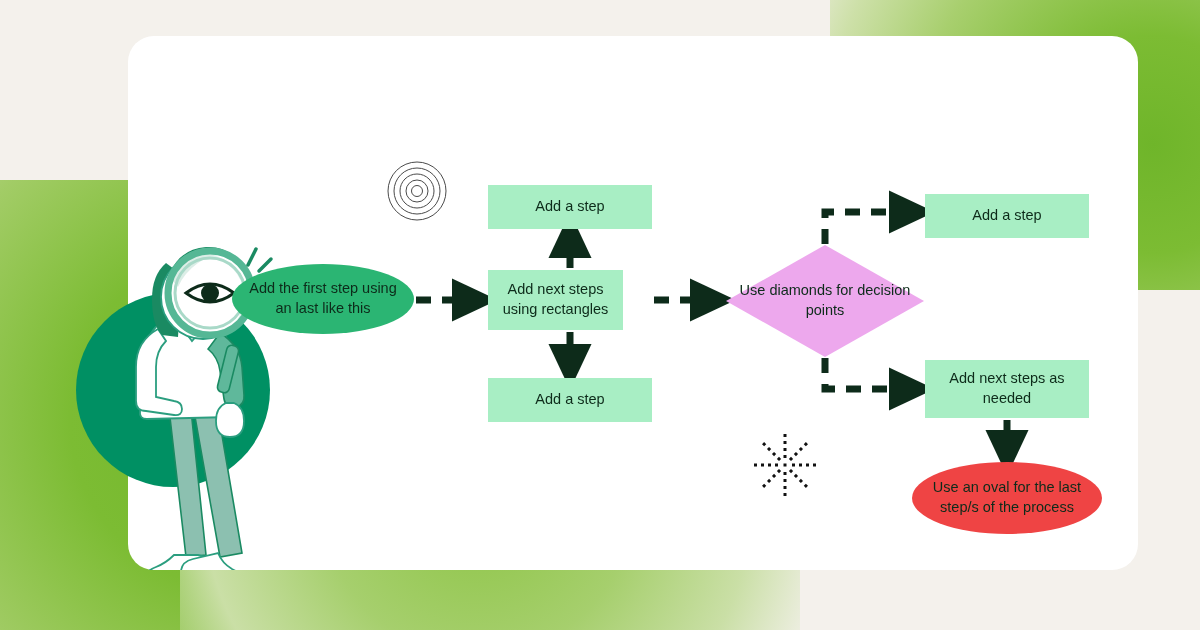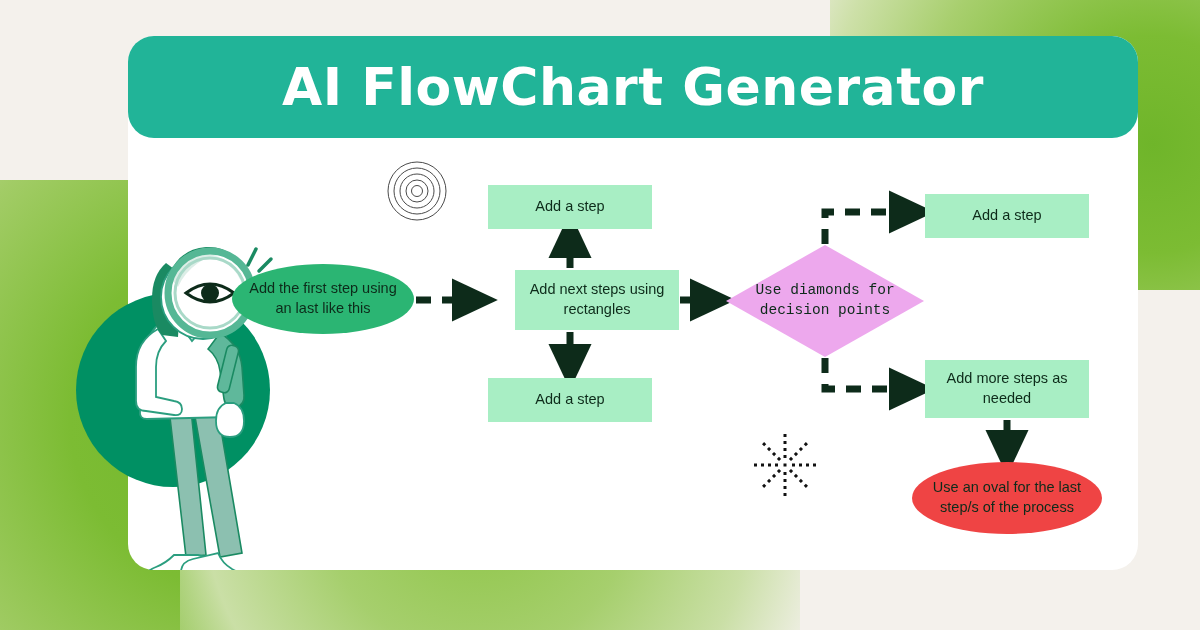"AI FlowChart Generator" div { html: <div> <div>AI FlowChart Generator</div> </div> -> none }
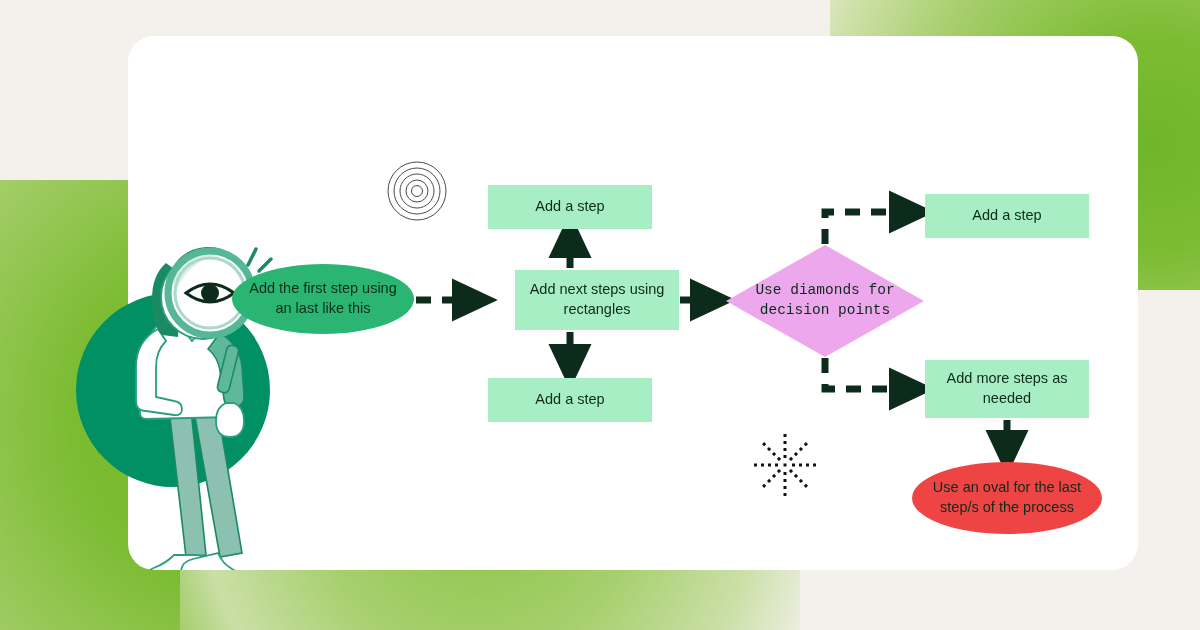"Add next steps using rectangles" #node-rect-main { margin-left: 27px -> none; width: 164px -> 135px }
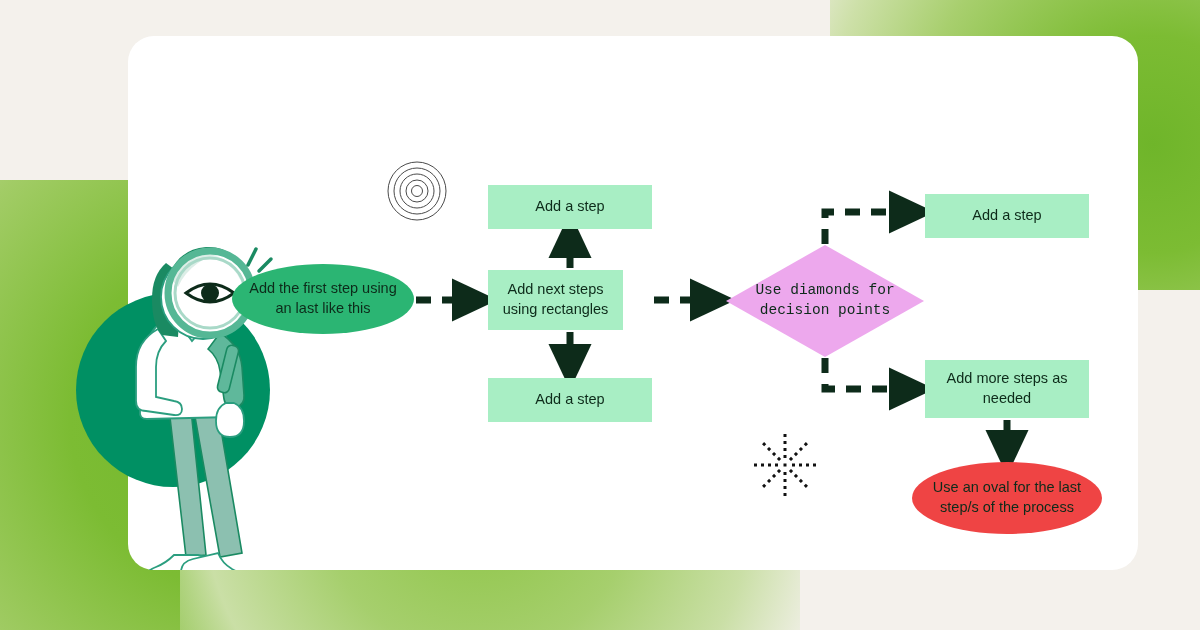"Use diamonds for decision points" #node-diamond .diamond-text { font-family: Liberation Mono, monospace -> none }
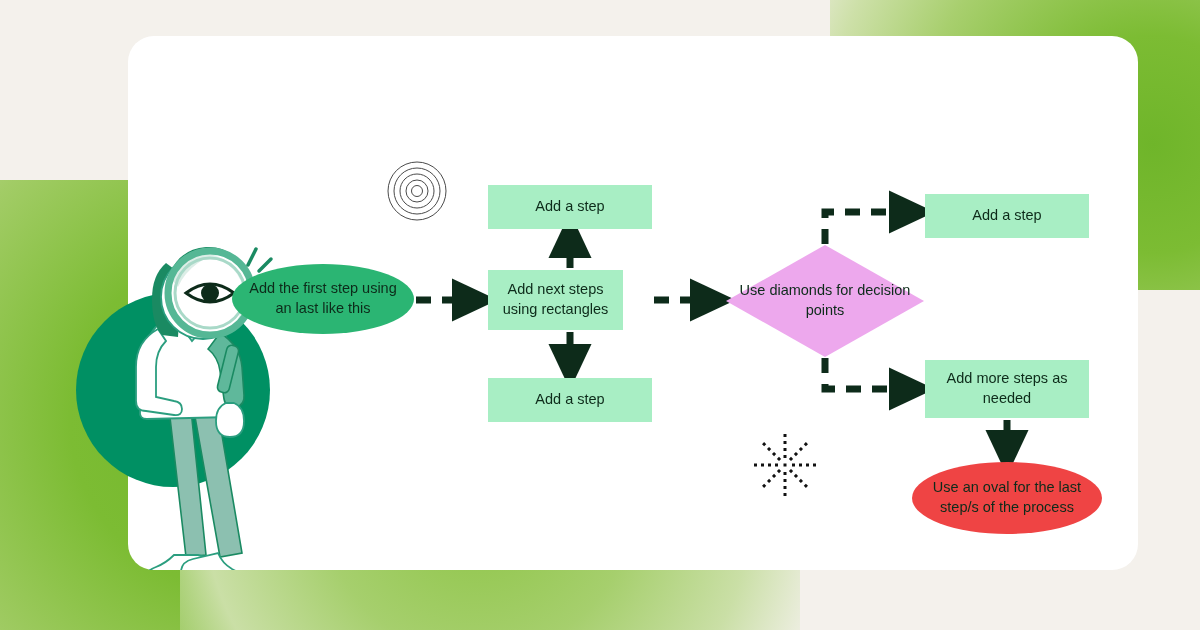"Add more steps as needed" span { text: more -> next }
